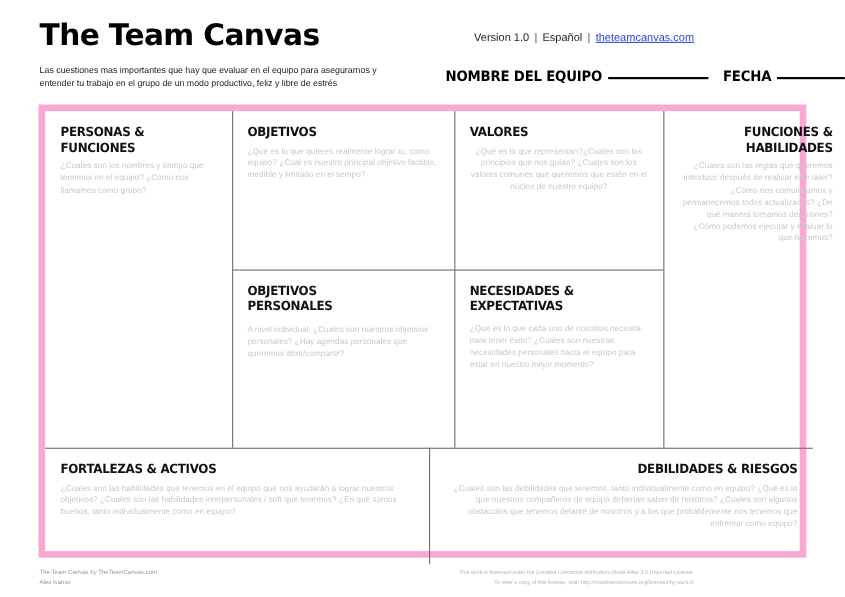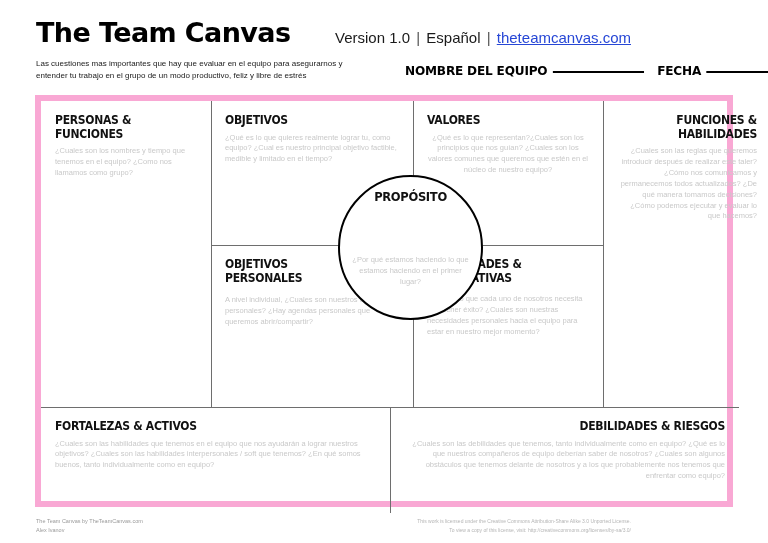"Version 1.0 | Español |" .hdr-meta { font-size: 15px -> 10px }
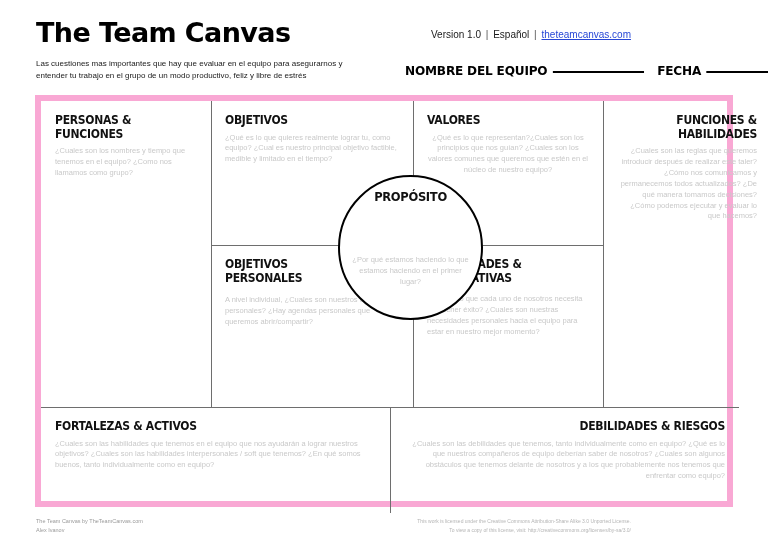"PROPÓSITO" div { html: <div> <div>PROPÓSITO</div> <div>¿Por qué estamos haciendo lo que estamos haciendo en el primer lugar?</div> </div> -> none }
